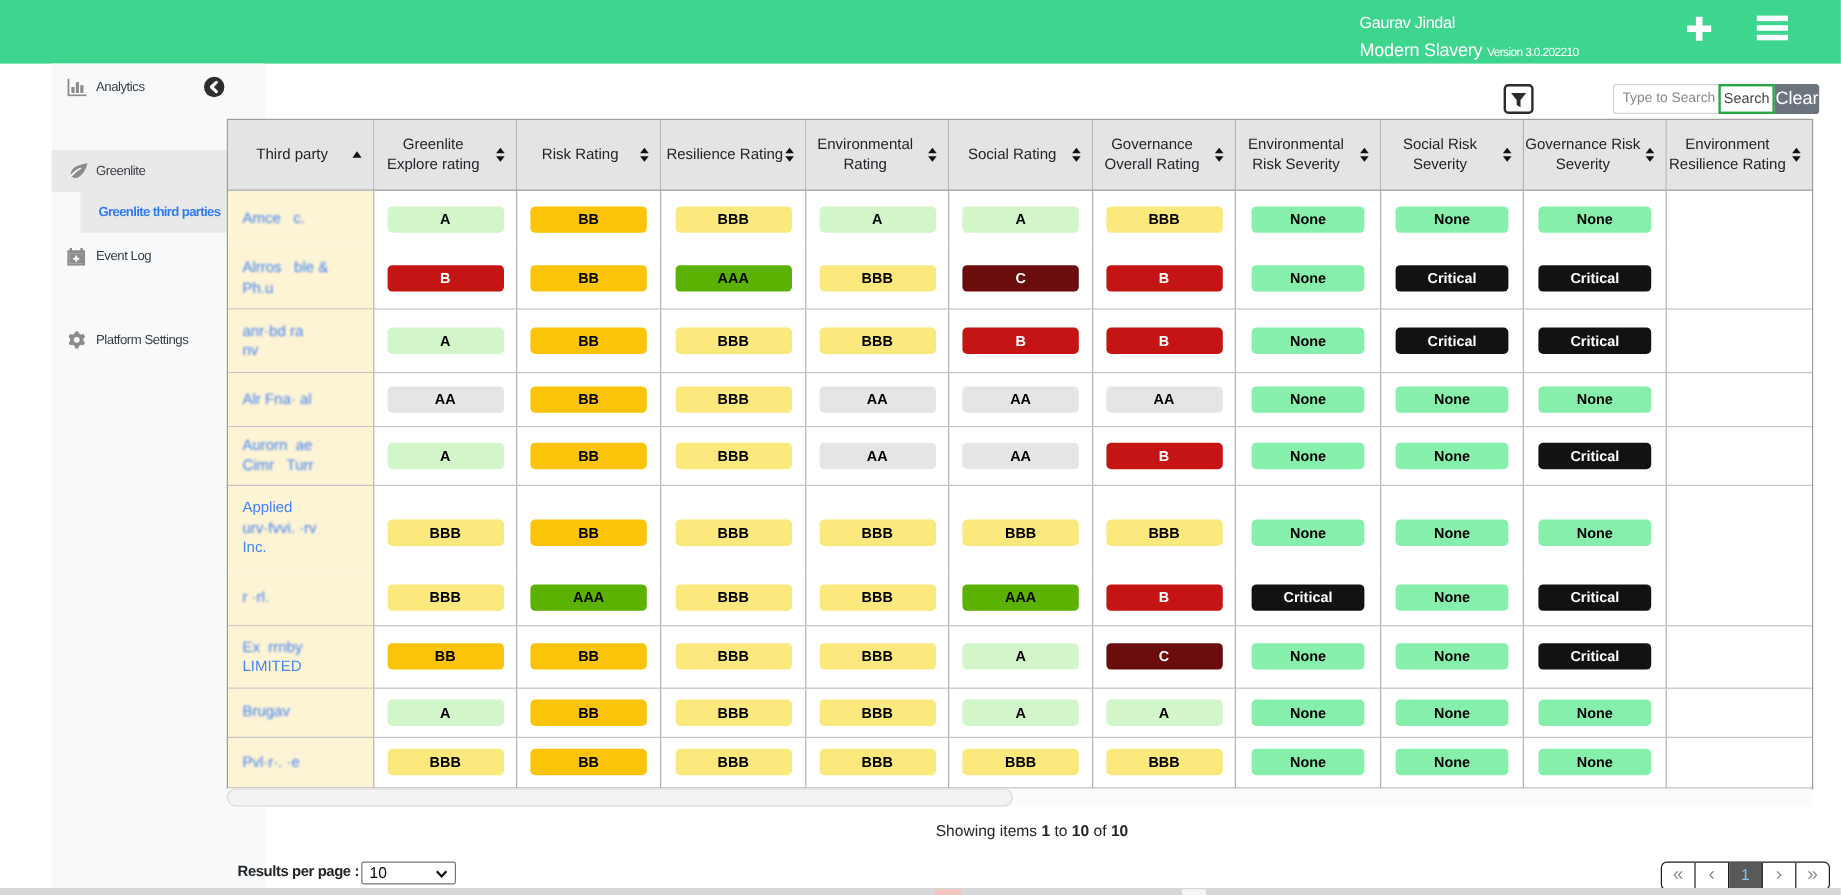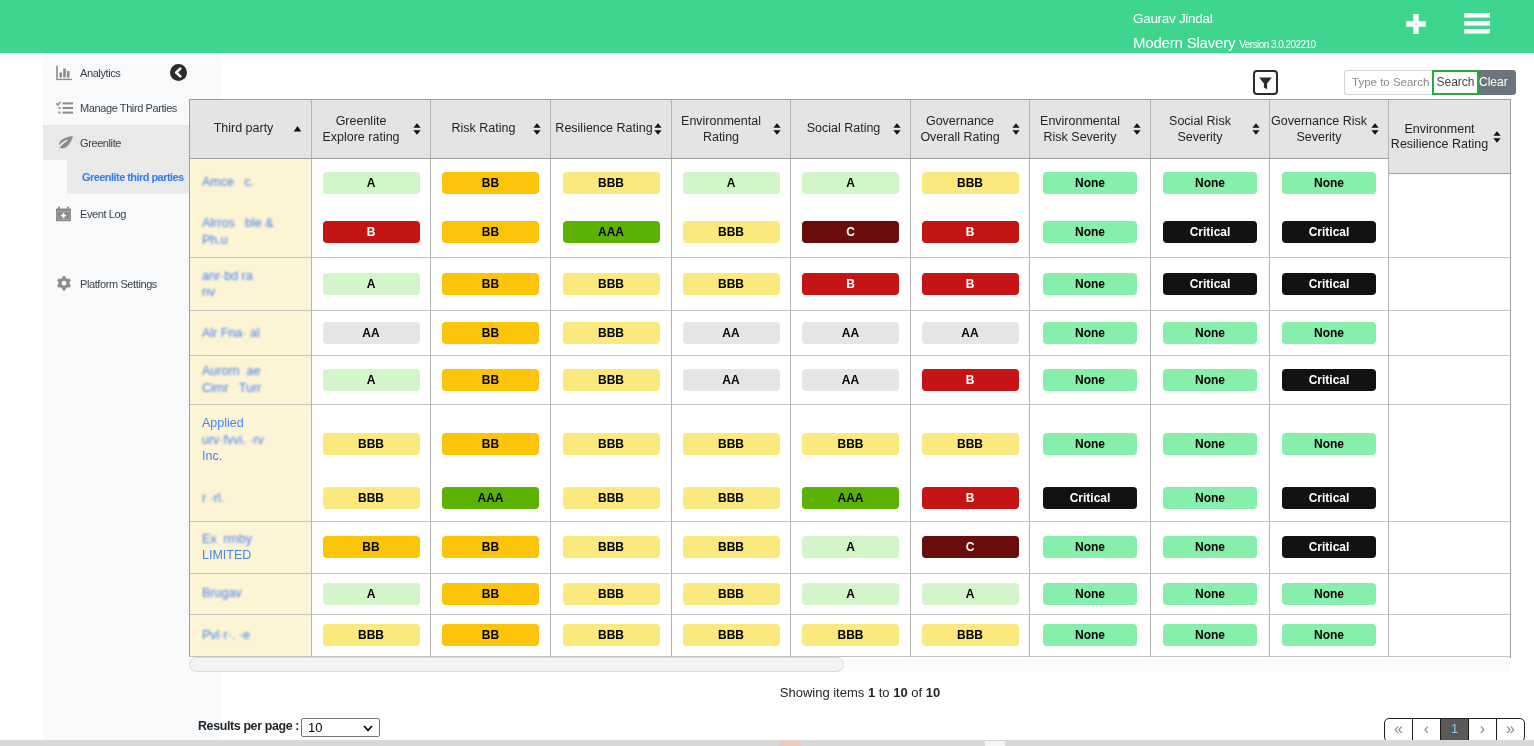"Clear" #cbtn { font-size: 12px -> 15px; text-align: left -> center }
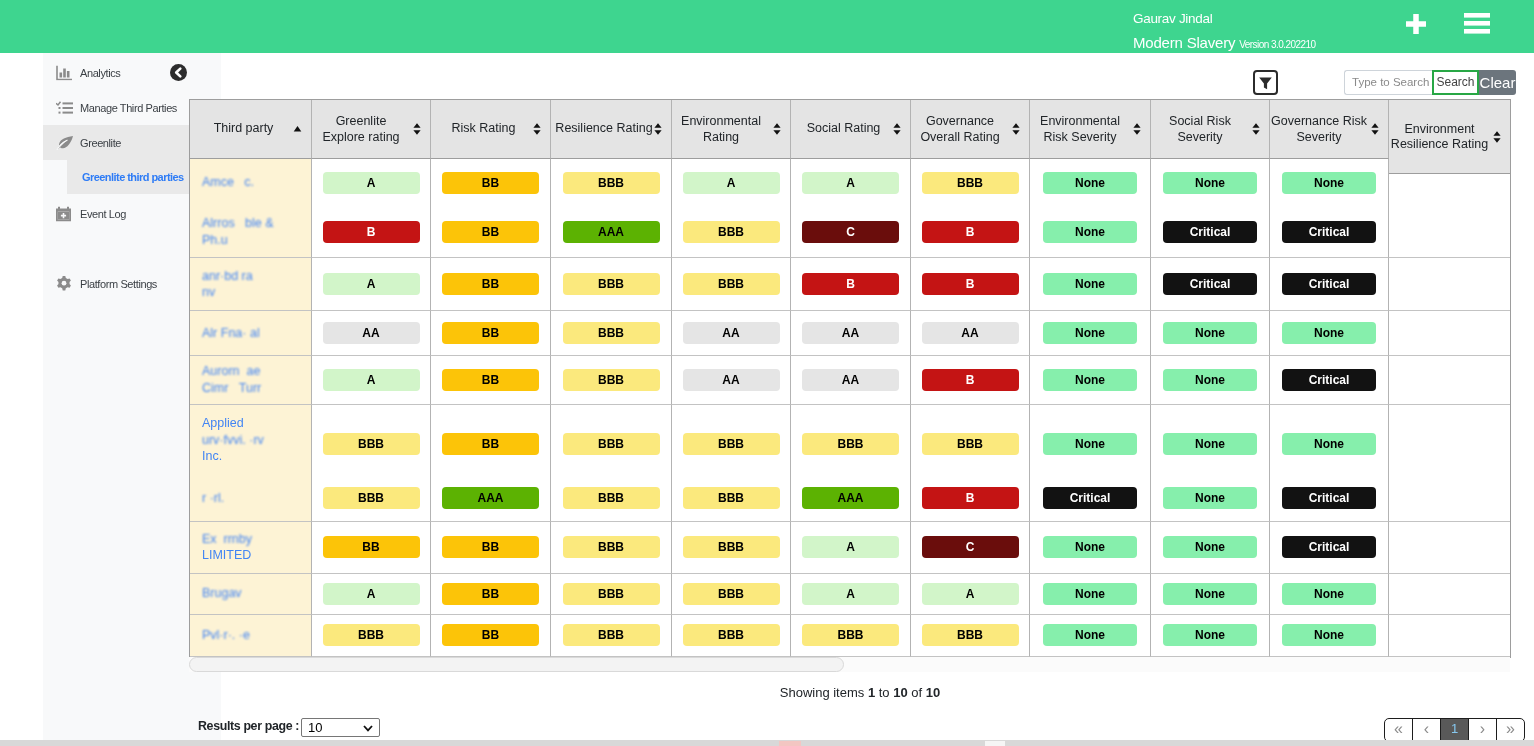"Manage Third Parties" div.sitem { html: <div> <svg> <path></path> <rect></rect> <rect></rect> <rect></rect> <rect></rect> <rect></rect> </svg> <span>Manage Third Parties</span> </div> -> none }
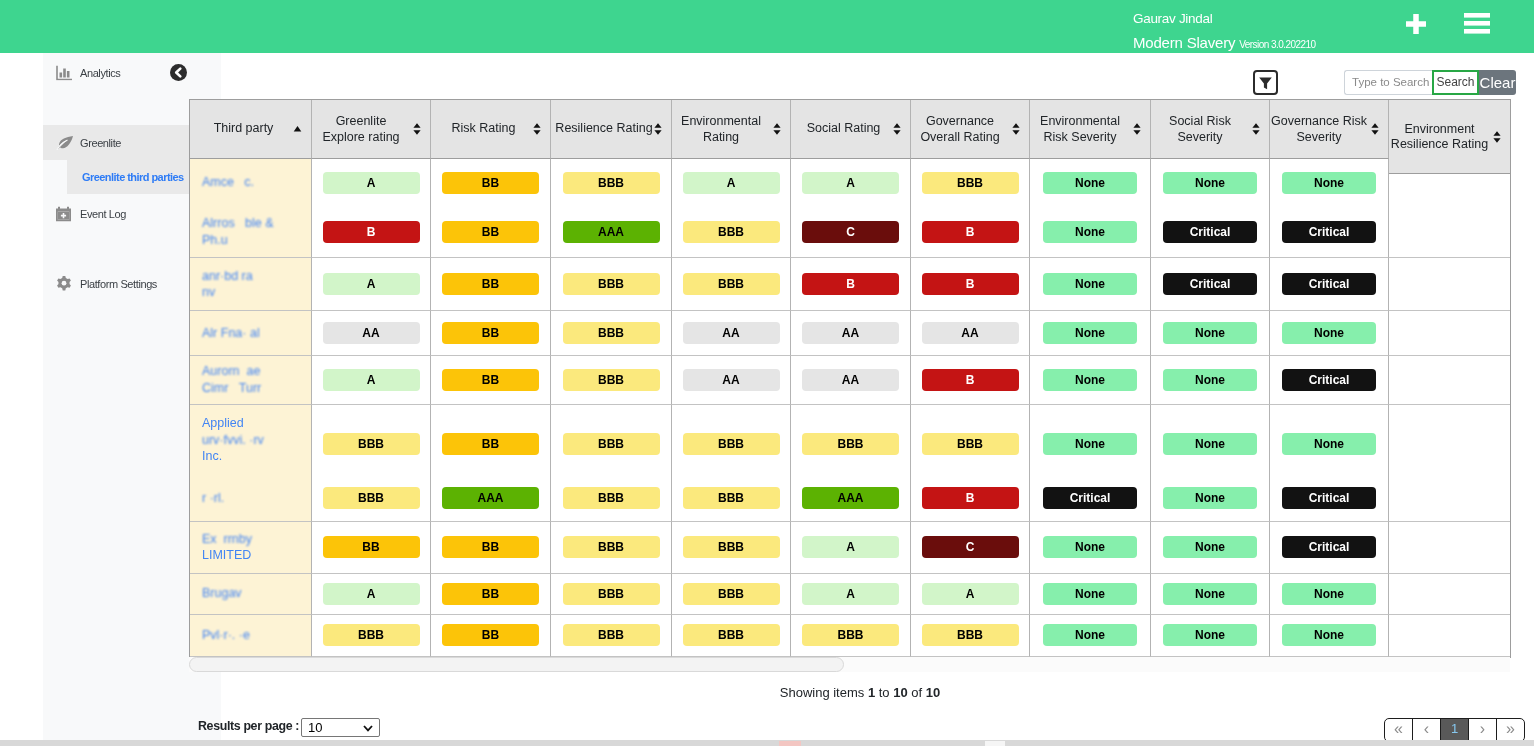"Environment" div.hc { height: 74px -> 59px }
